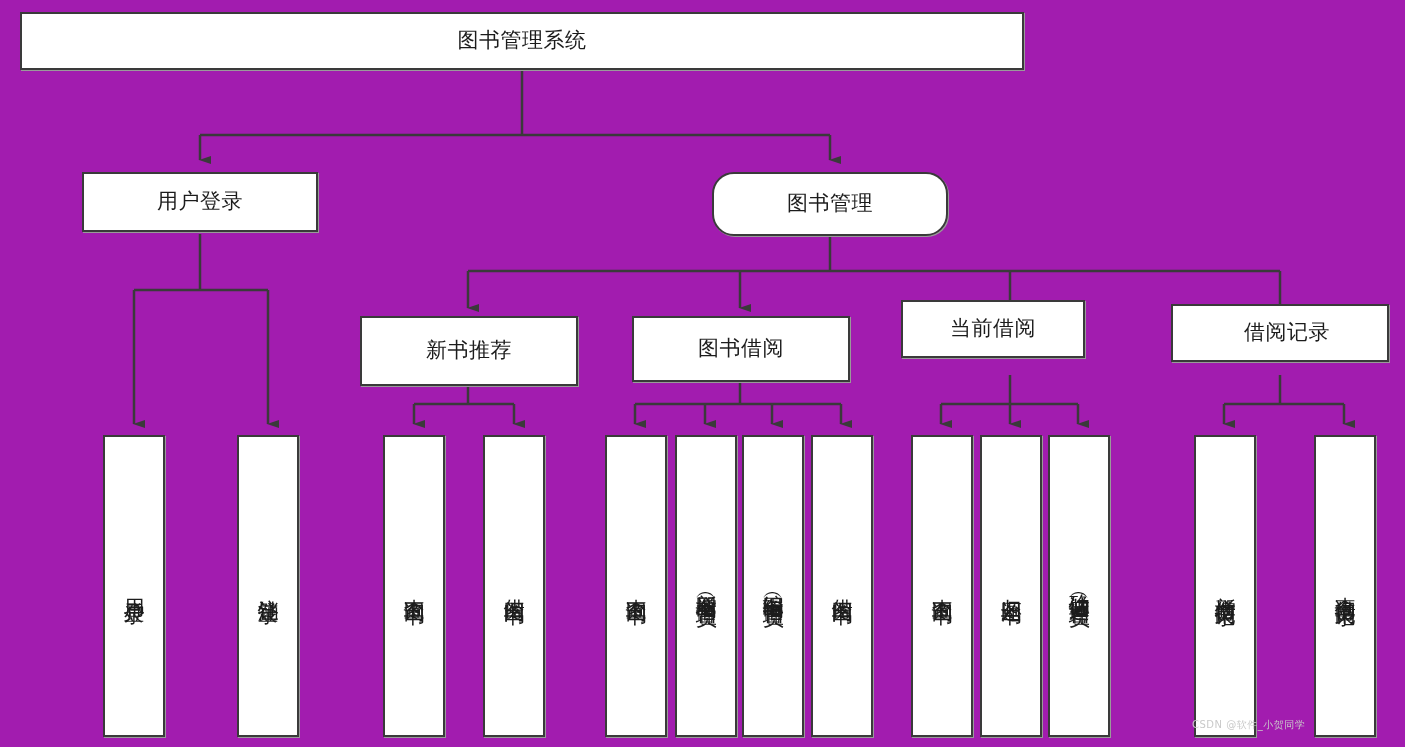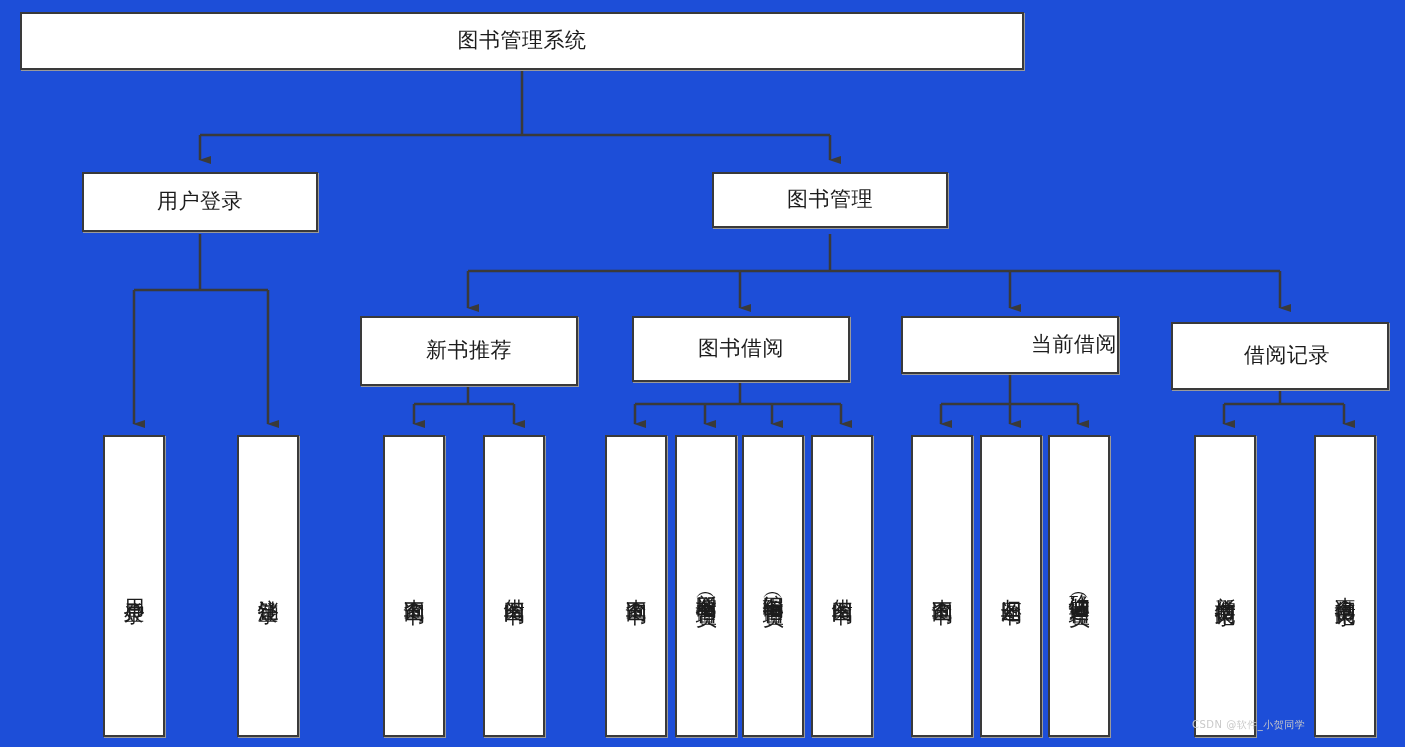"图书管理系统" #canvas { background: #1d4ed8 -> #a21caf }
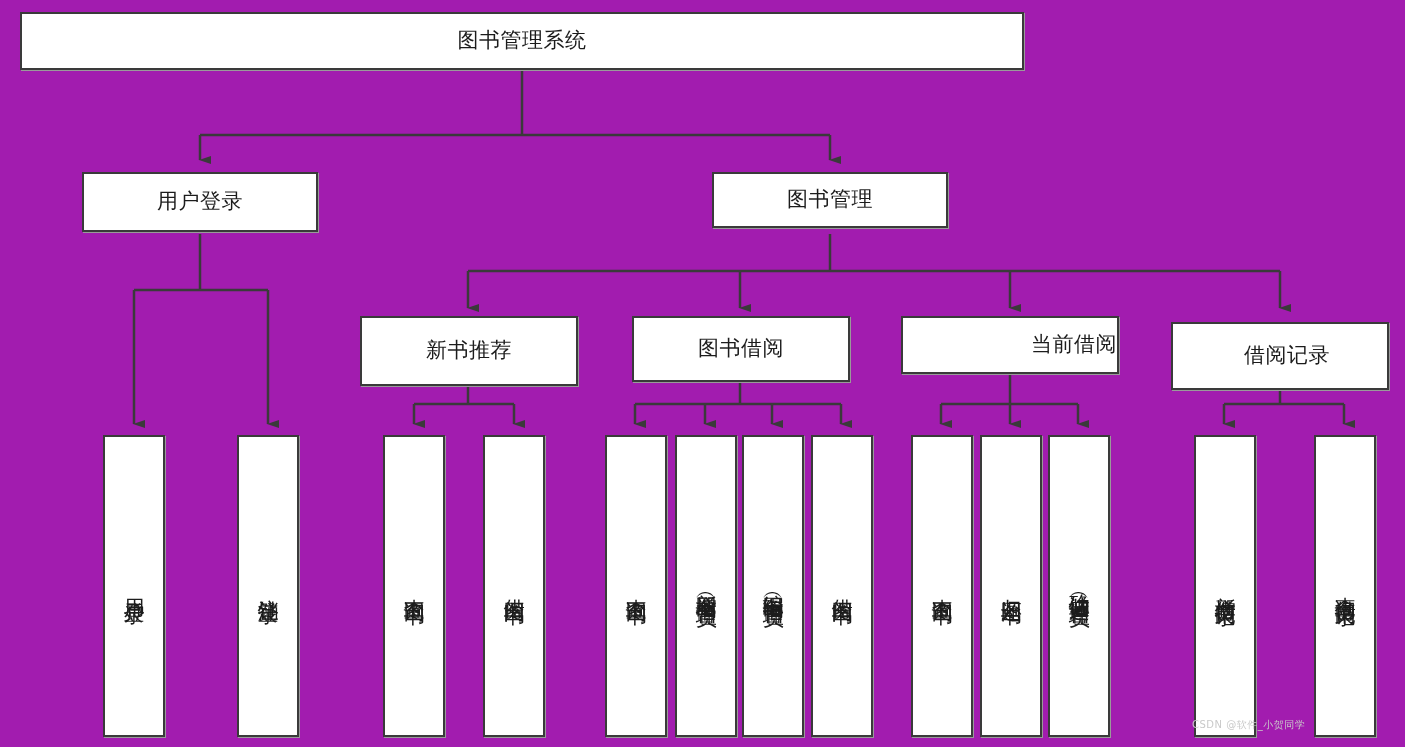"图书管理" div.node { border-radius: none -> 22px; height: 56px -> 64px }
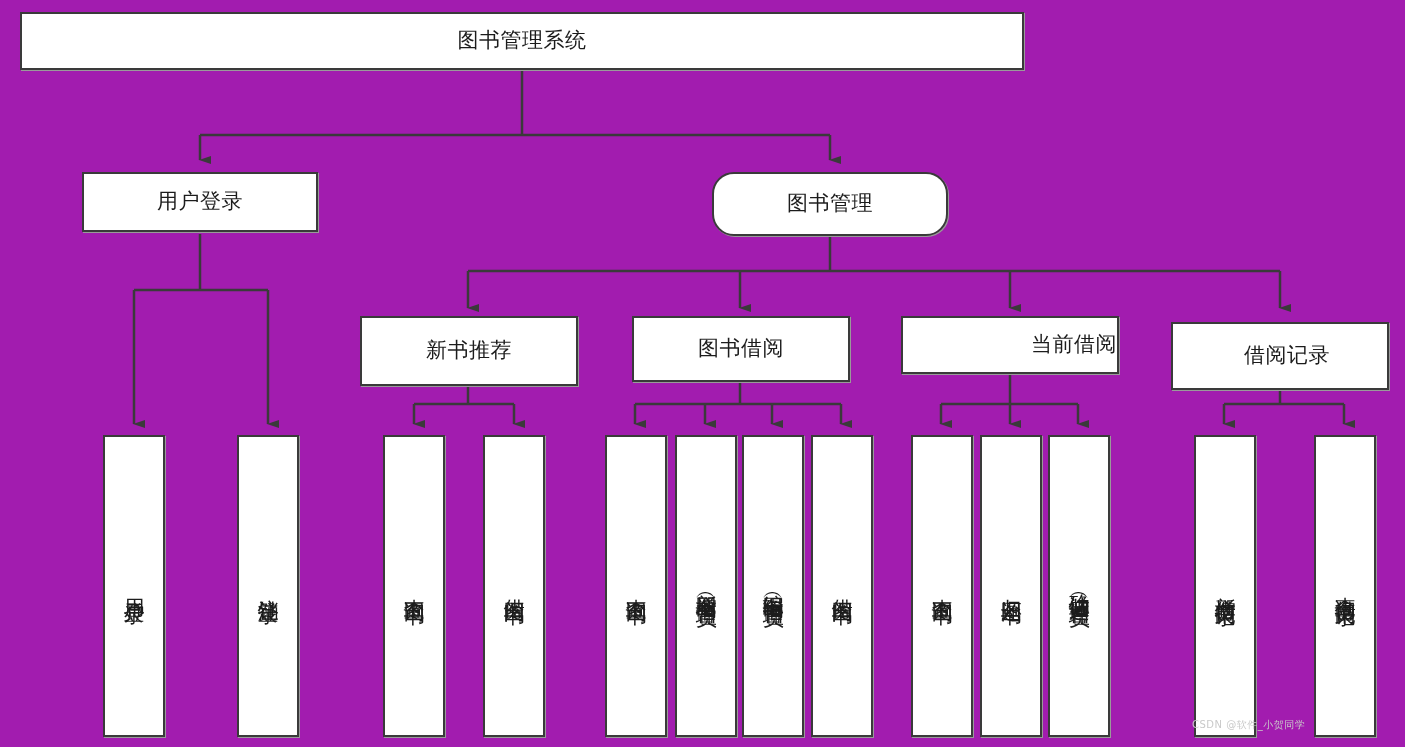"当前借阅" div.node { justify-content: flex-end -> none; top: 316px -> 300px; width: 218px -> 184px }
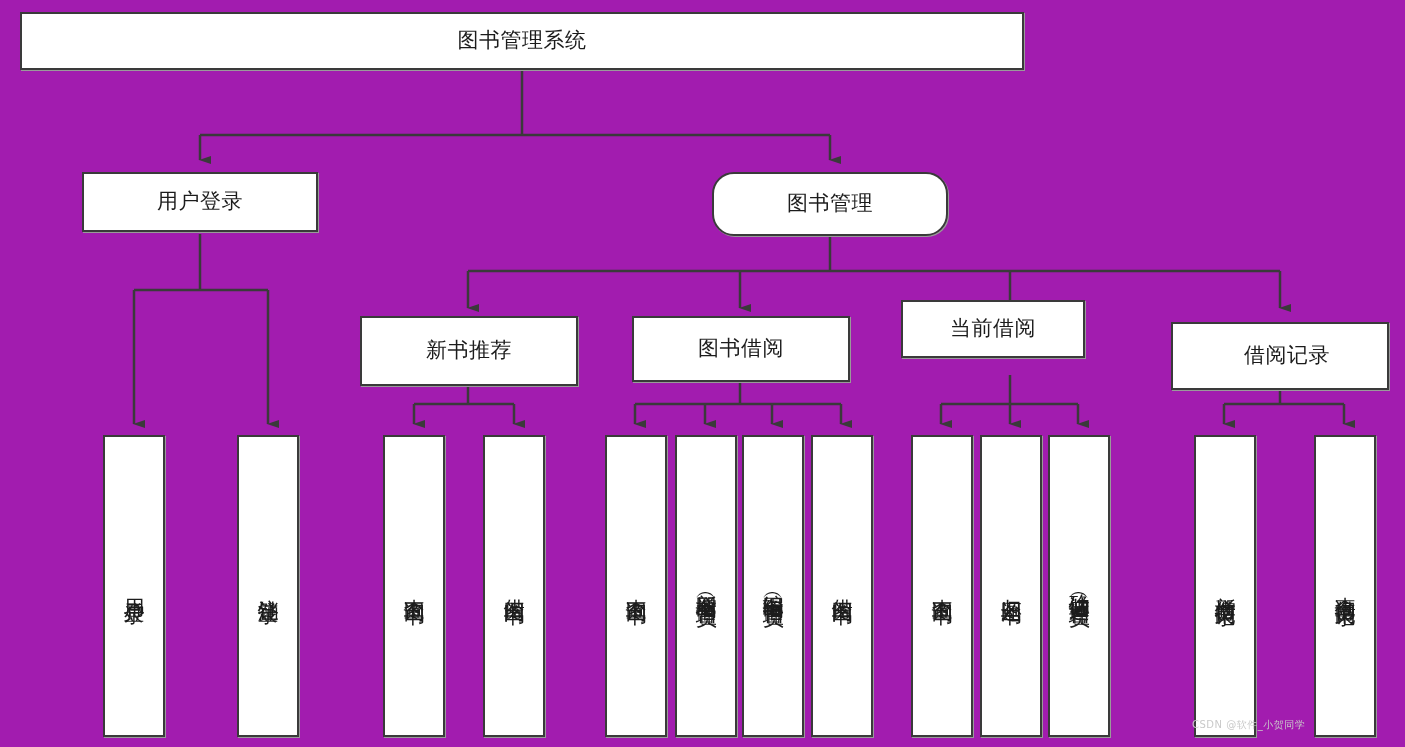"借阅记录" div.node { height: 68px -> 58px; top: 322px -> 304px }
